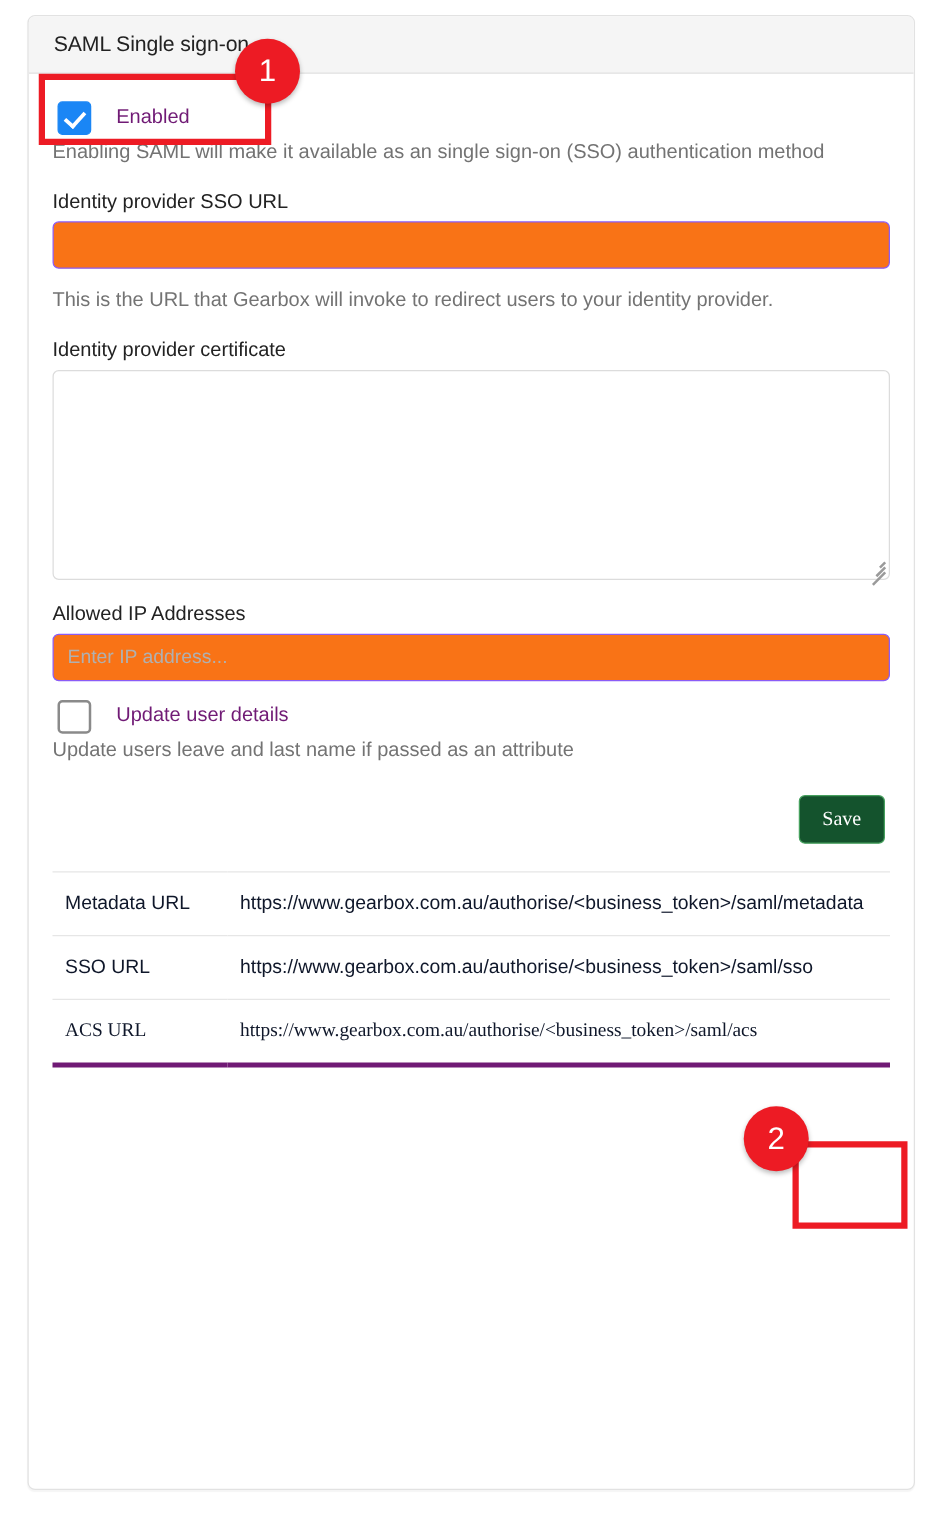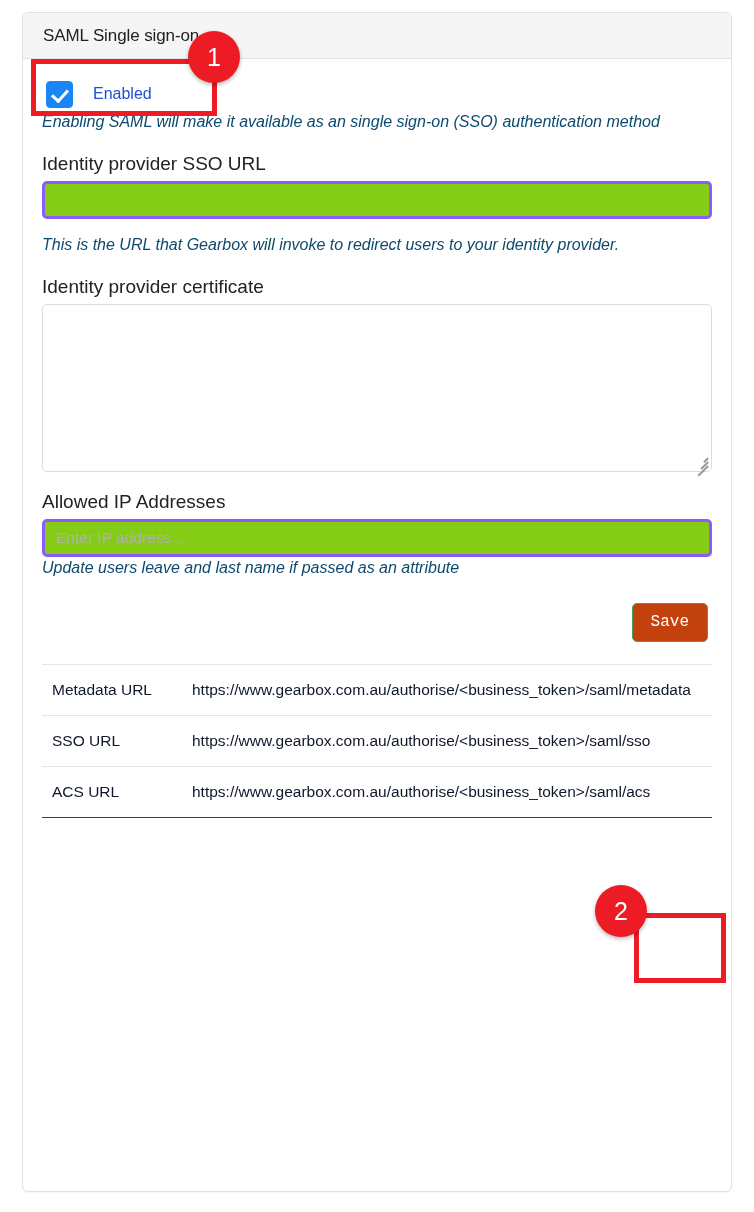"Enabled" .cb-label { color: #1d4ed8 -> #701a75 }
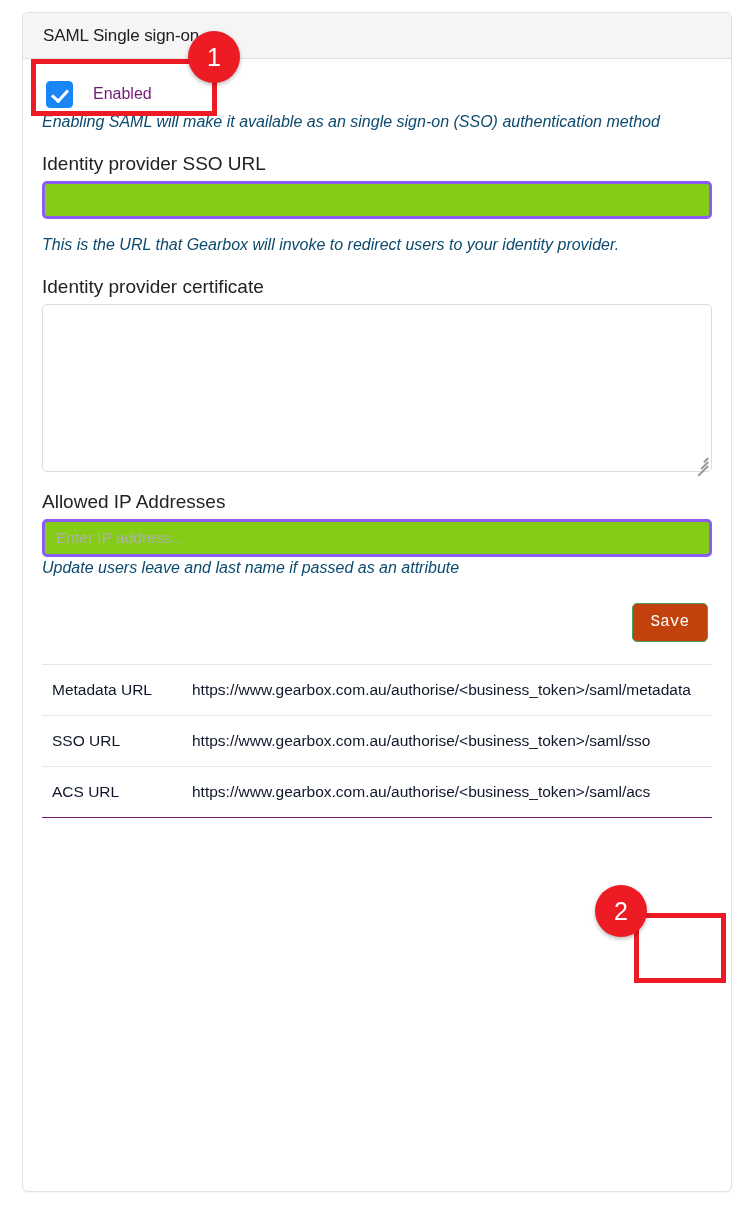"Enabling SAML will make it" .help { color: #0c4a6e -> #737373; font-style: italic -> none }
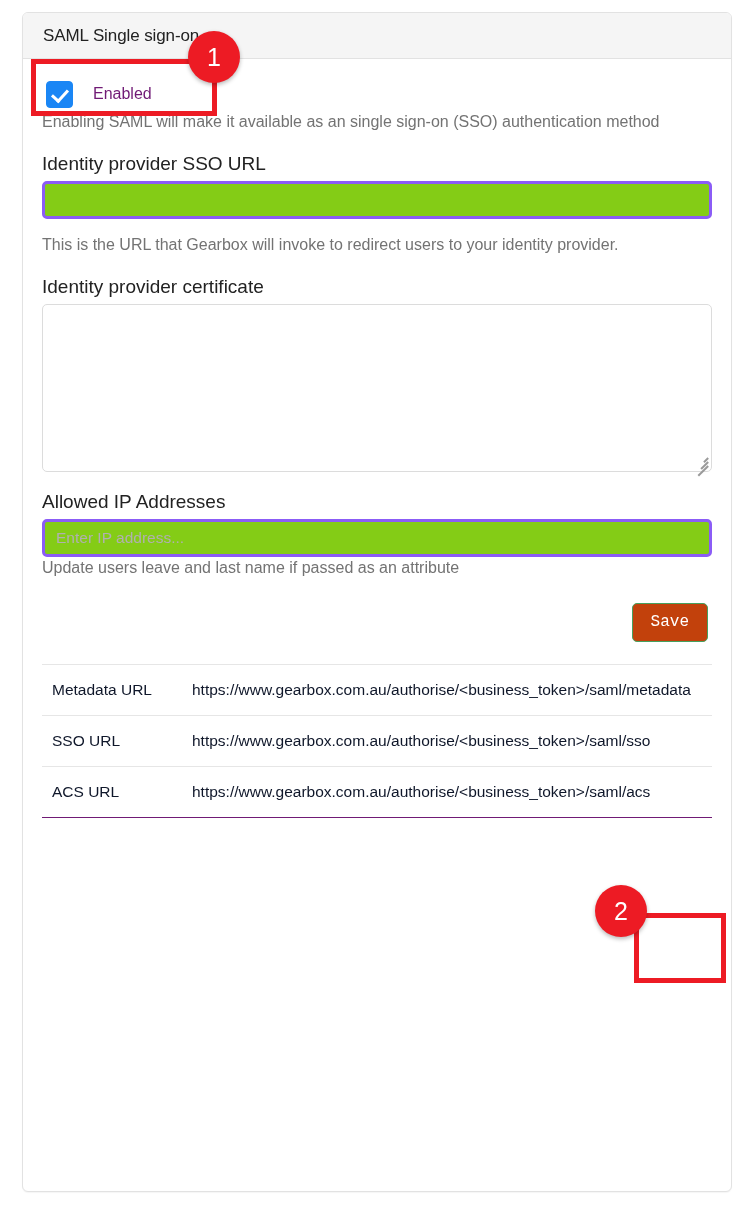"Identity provider SSO URL" .field-label { font-size: 19px -> 16px }
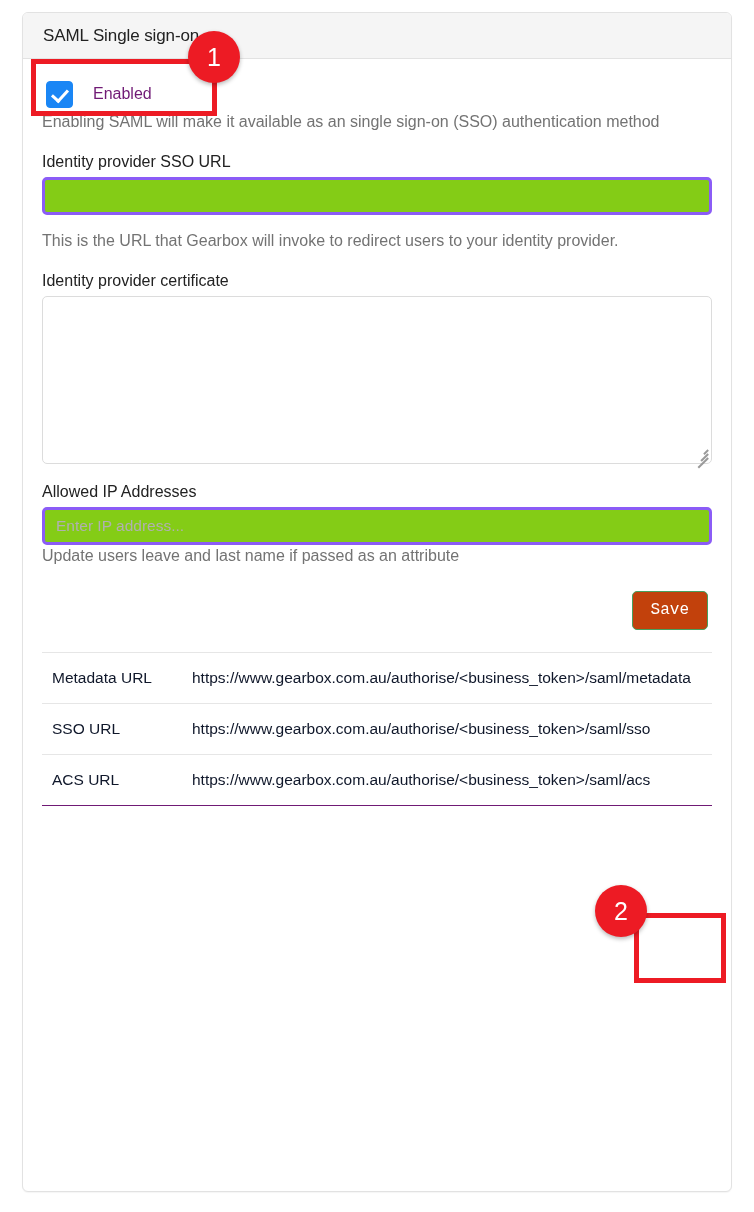"Enter IP address..." .input { background: #84cc16 -> #f97316; border: 3px solid #8b5cf6 -> 1px solid #8b5cf6 }
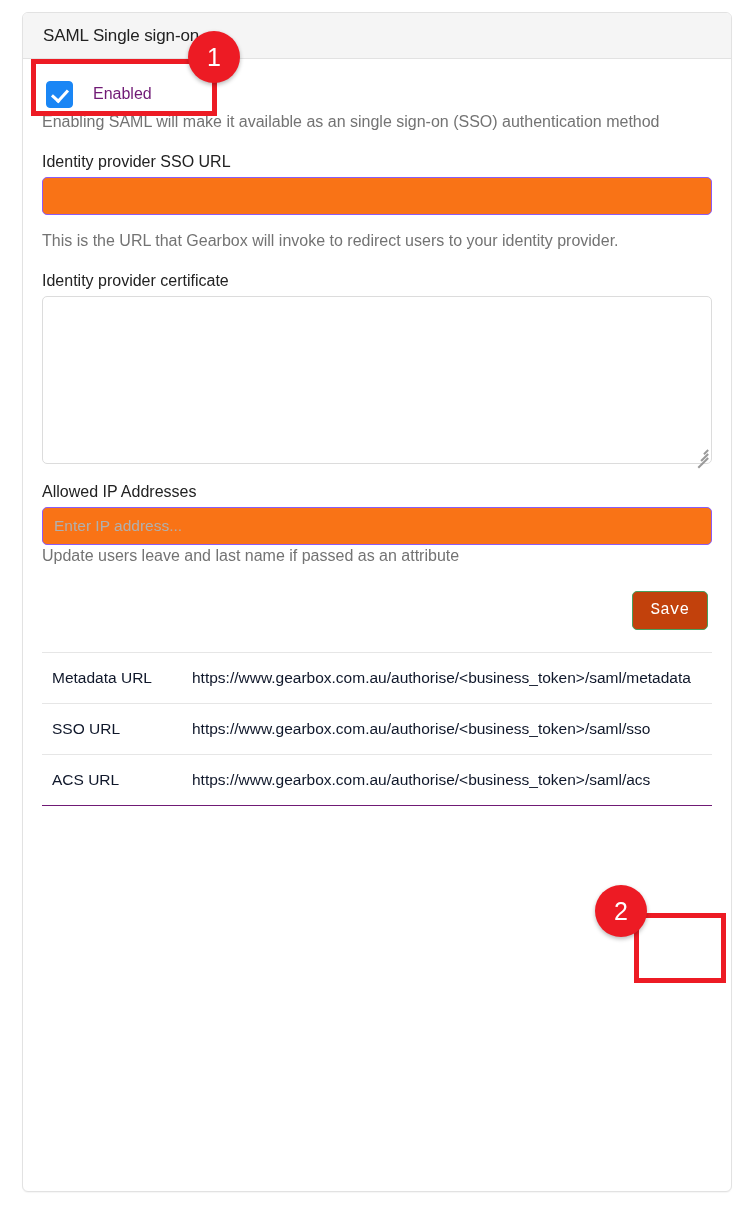"Update user details" div.check-row { html: none -> <div> <span></span> <span>Update user details</span> </div> }
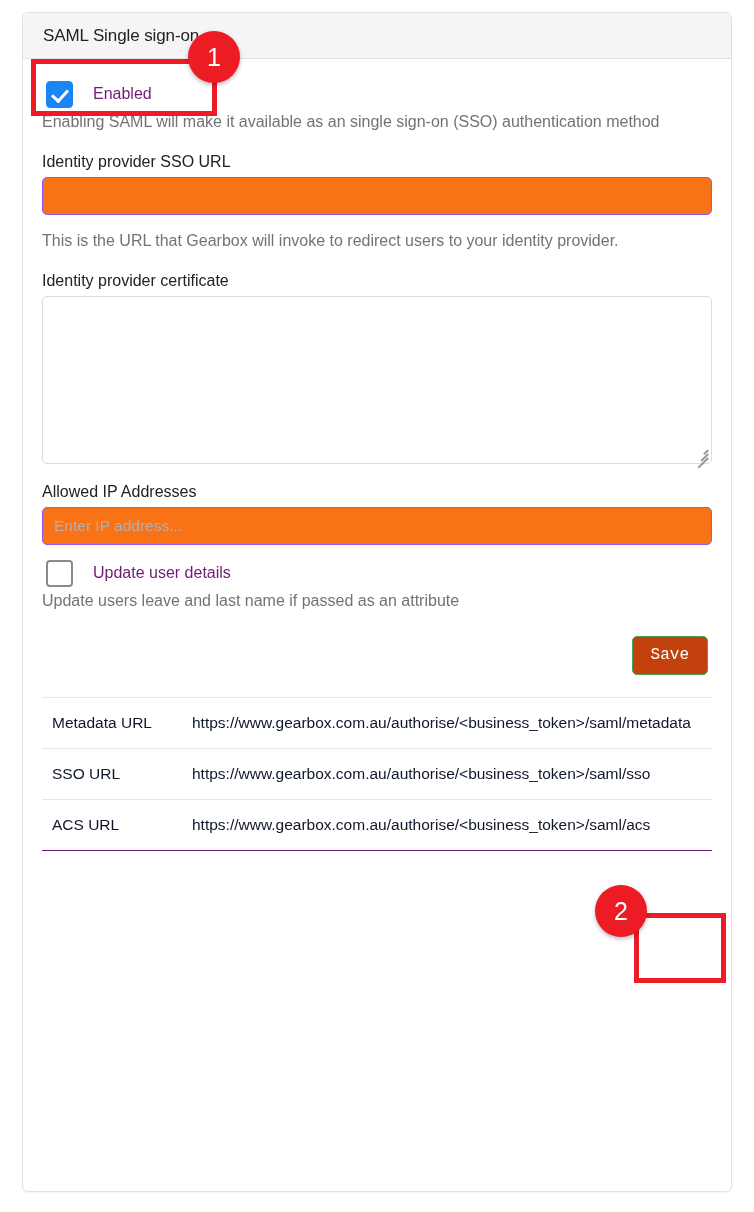"Save" .save-button { background: #c2410c -> #14532d; font-family: Liberation Mono, monospace -> Liberation Serif, serif }
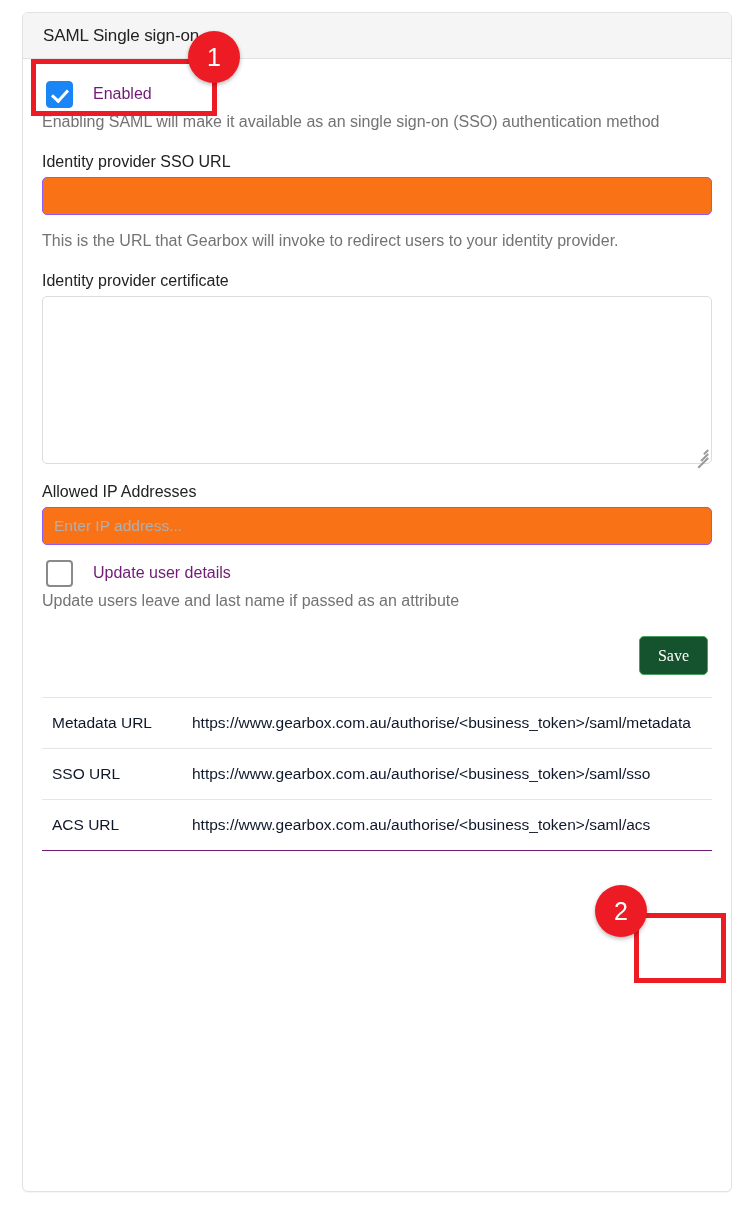"ACS URL" .url-table tr:last-child { border-bottom: 1px solid #701a75 -> 4px solid #701a75; font-family: none -> Liberation Serif, serif }
